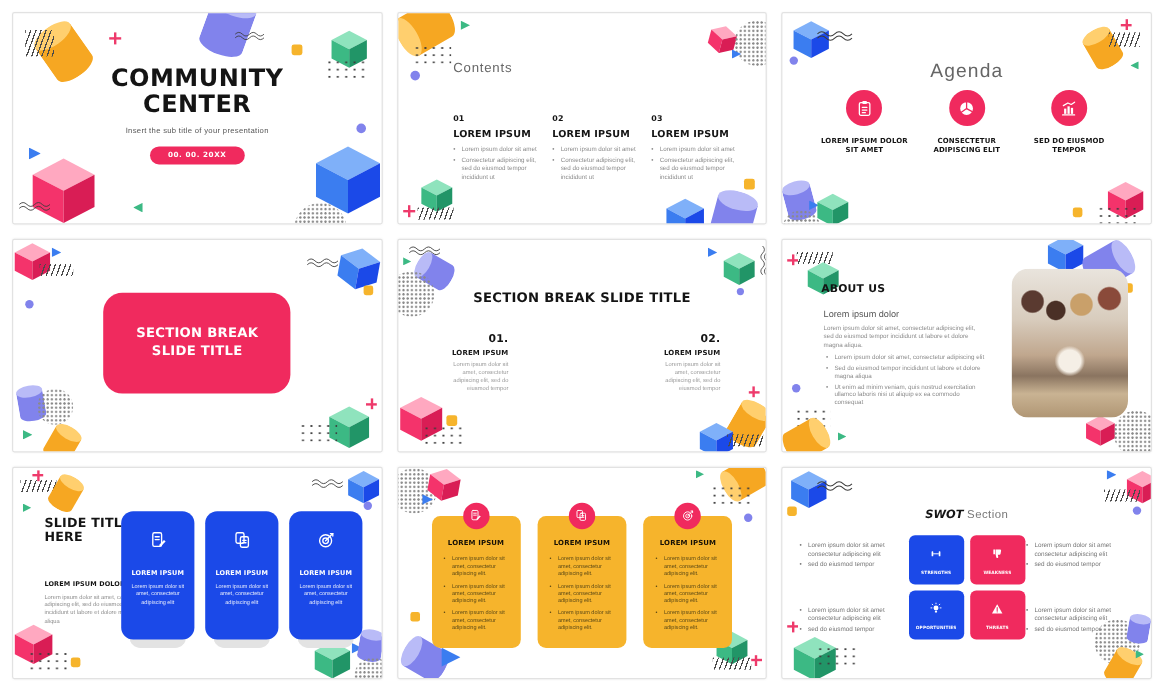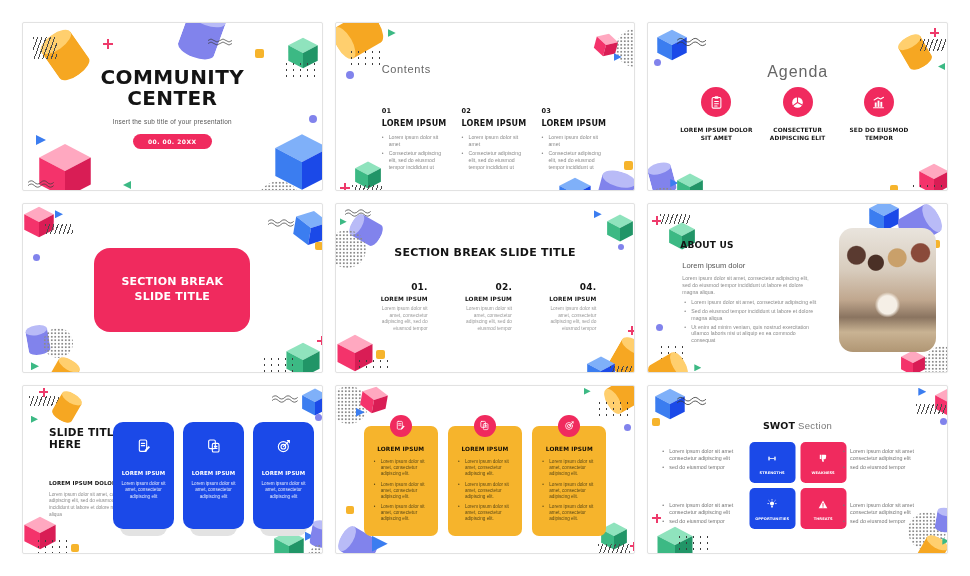"COMMUNITY CENTER" .page { padding: 22px -> 10px }
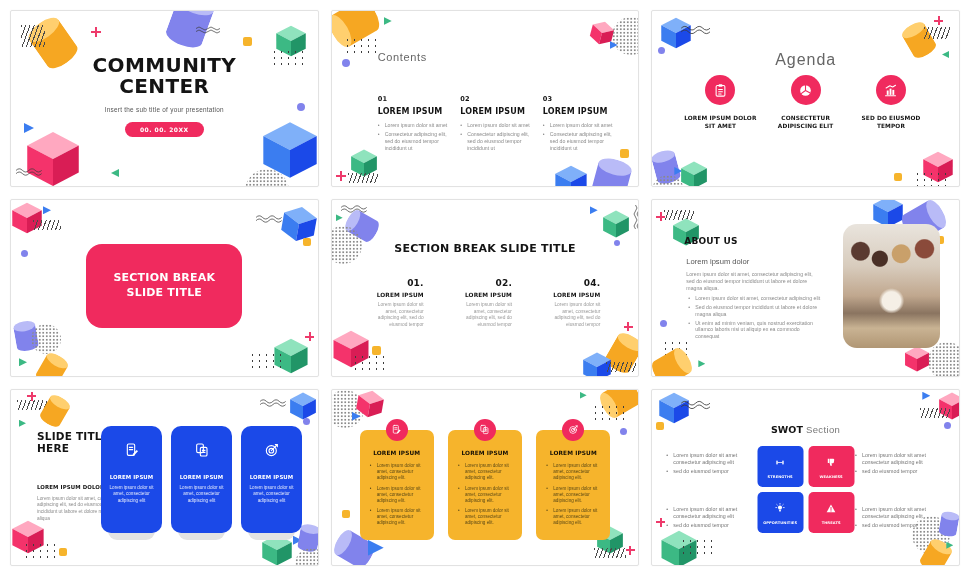"04." div.s5-col { html: <div> <div>04.</div> <div>Lorem Ipsum</div> <div>Lorem ipsum dolor sit amet, consectetur adipiscing elit, sed do eiusmod tempor</div> </div> -> none }
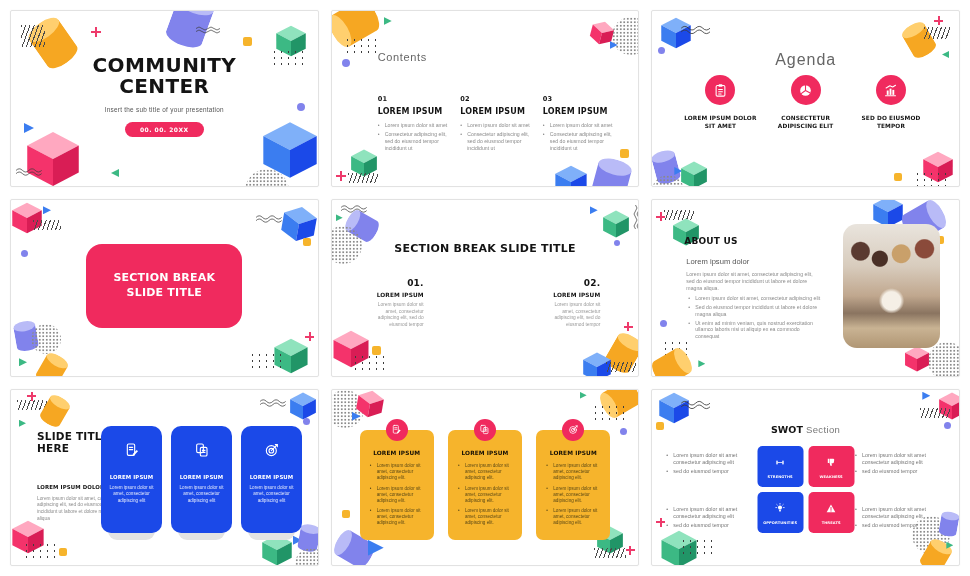"SWOT" .s9-head .b { font-style: none -> italic }
